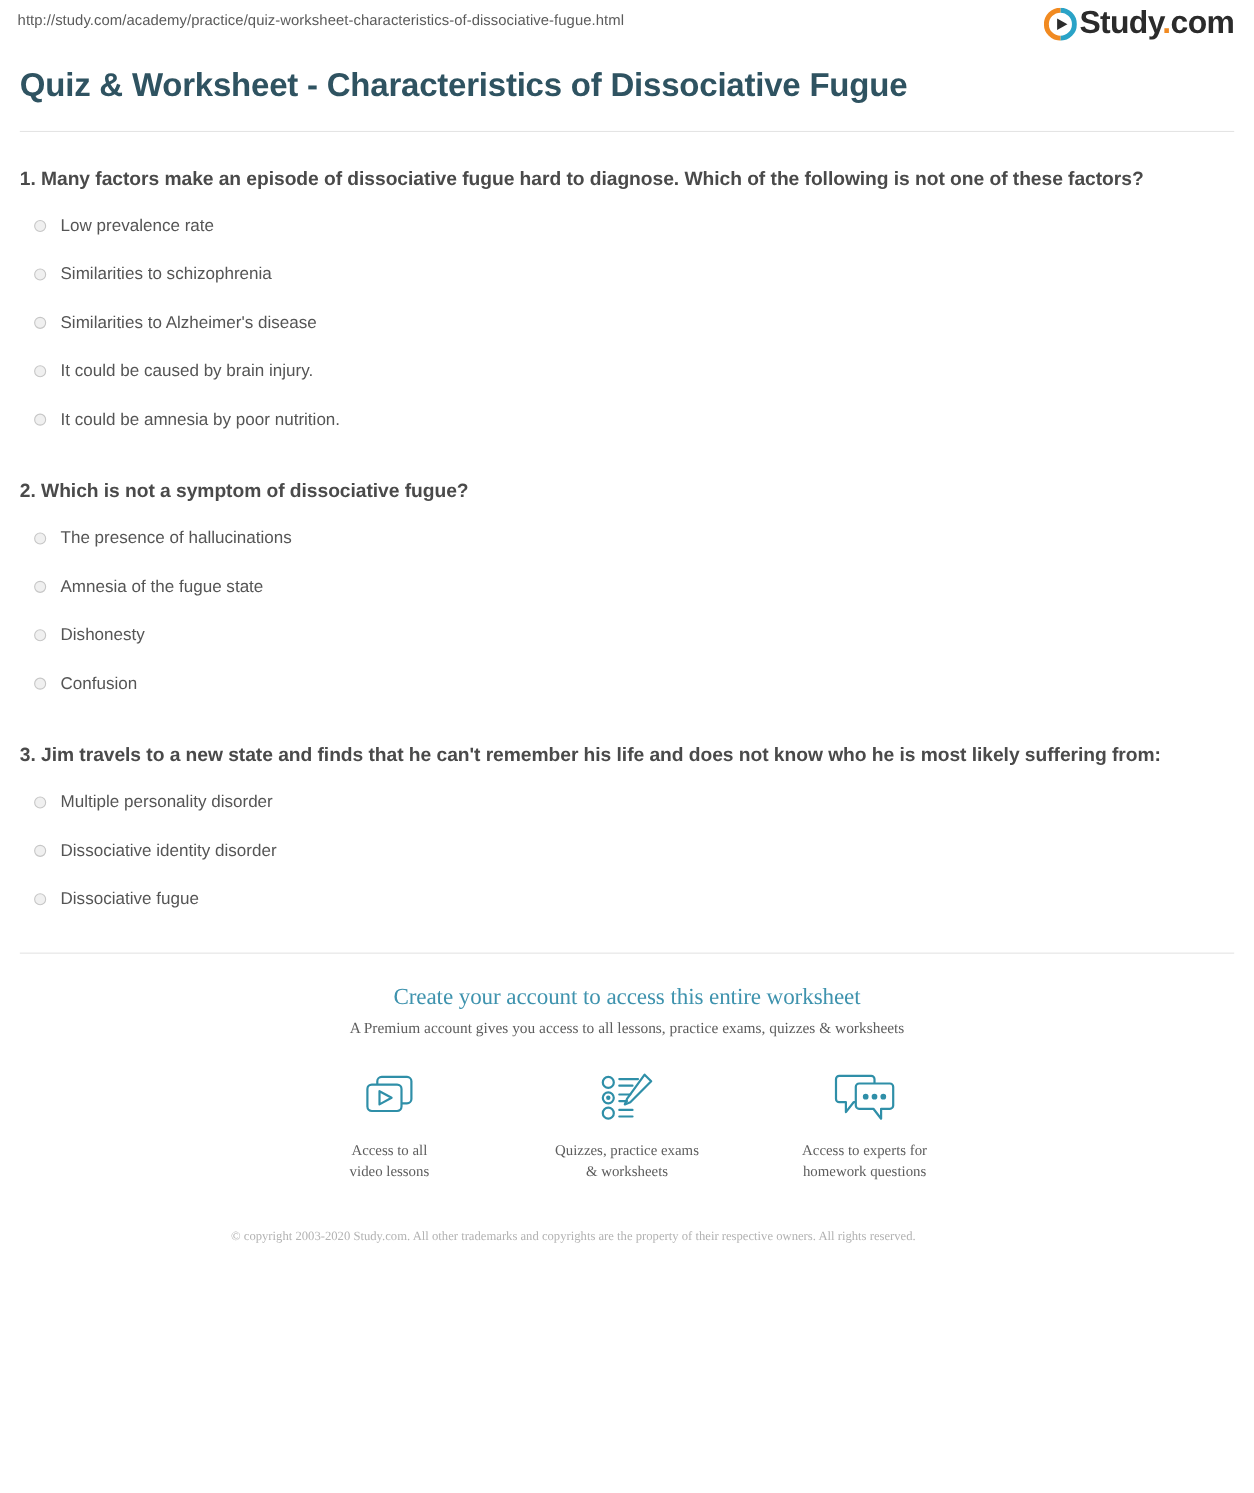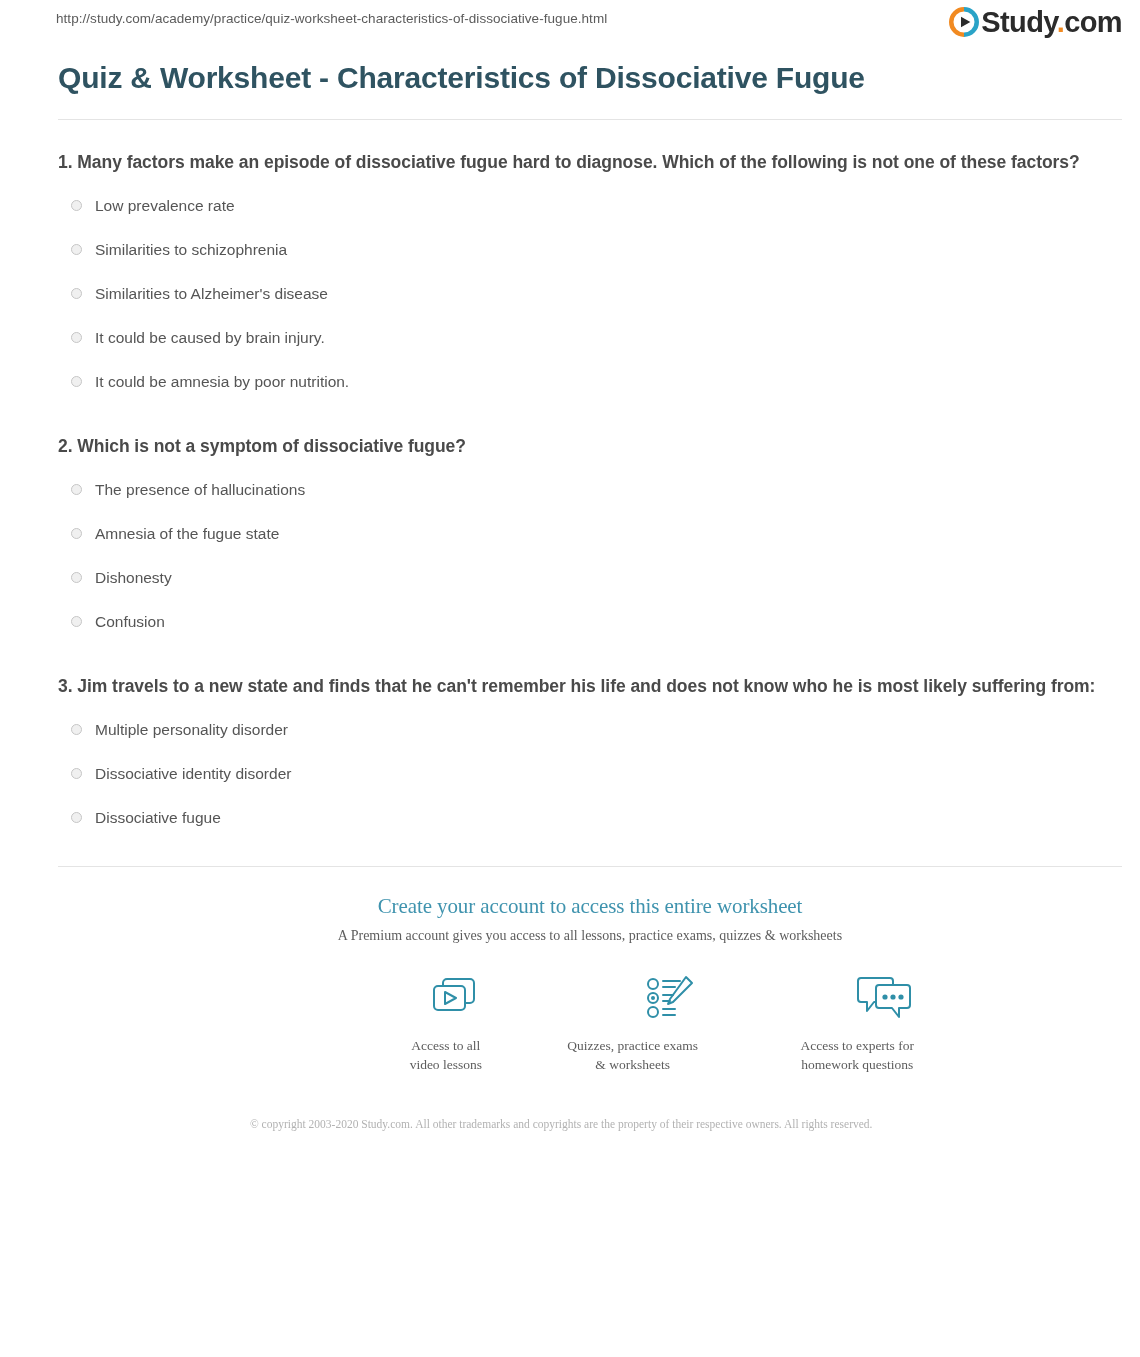"http://study.com/academy/practice/quiz-w" .page { padding-left: 40px -> none }
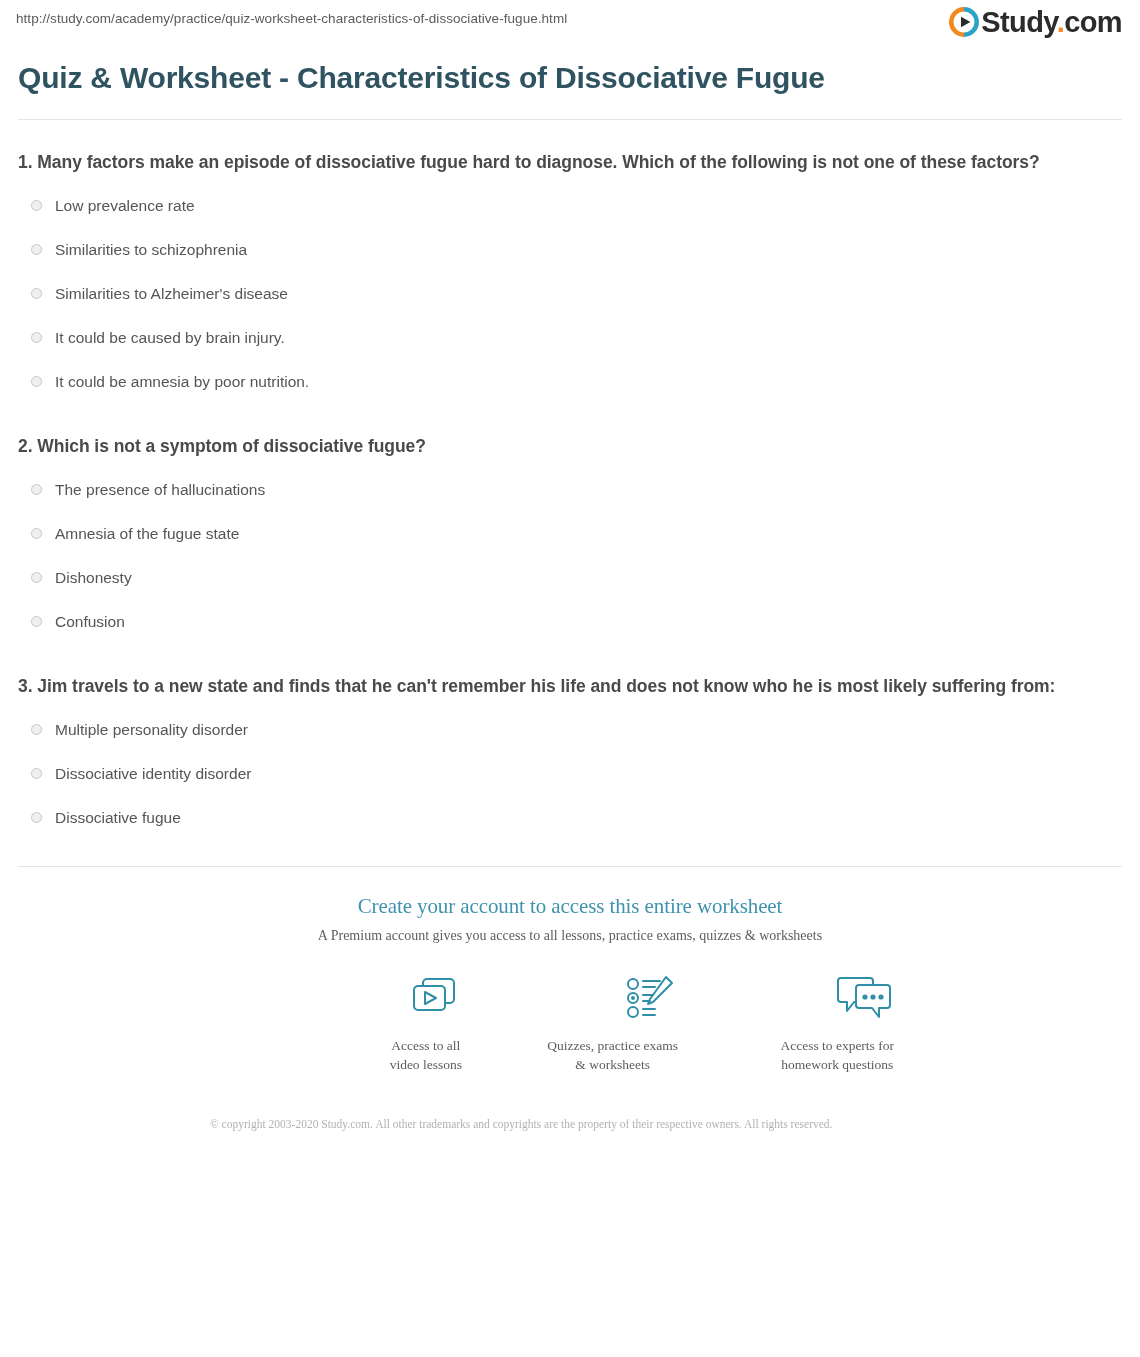"Study.com" .brand { align-items: center -> flex-start }
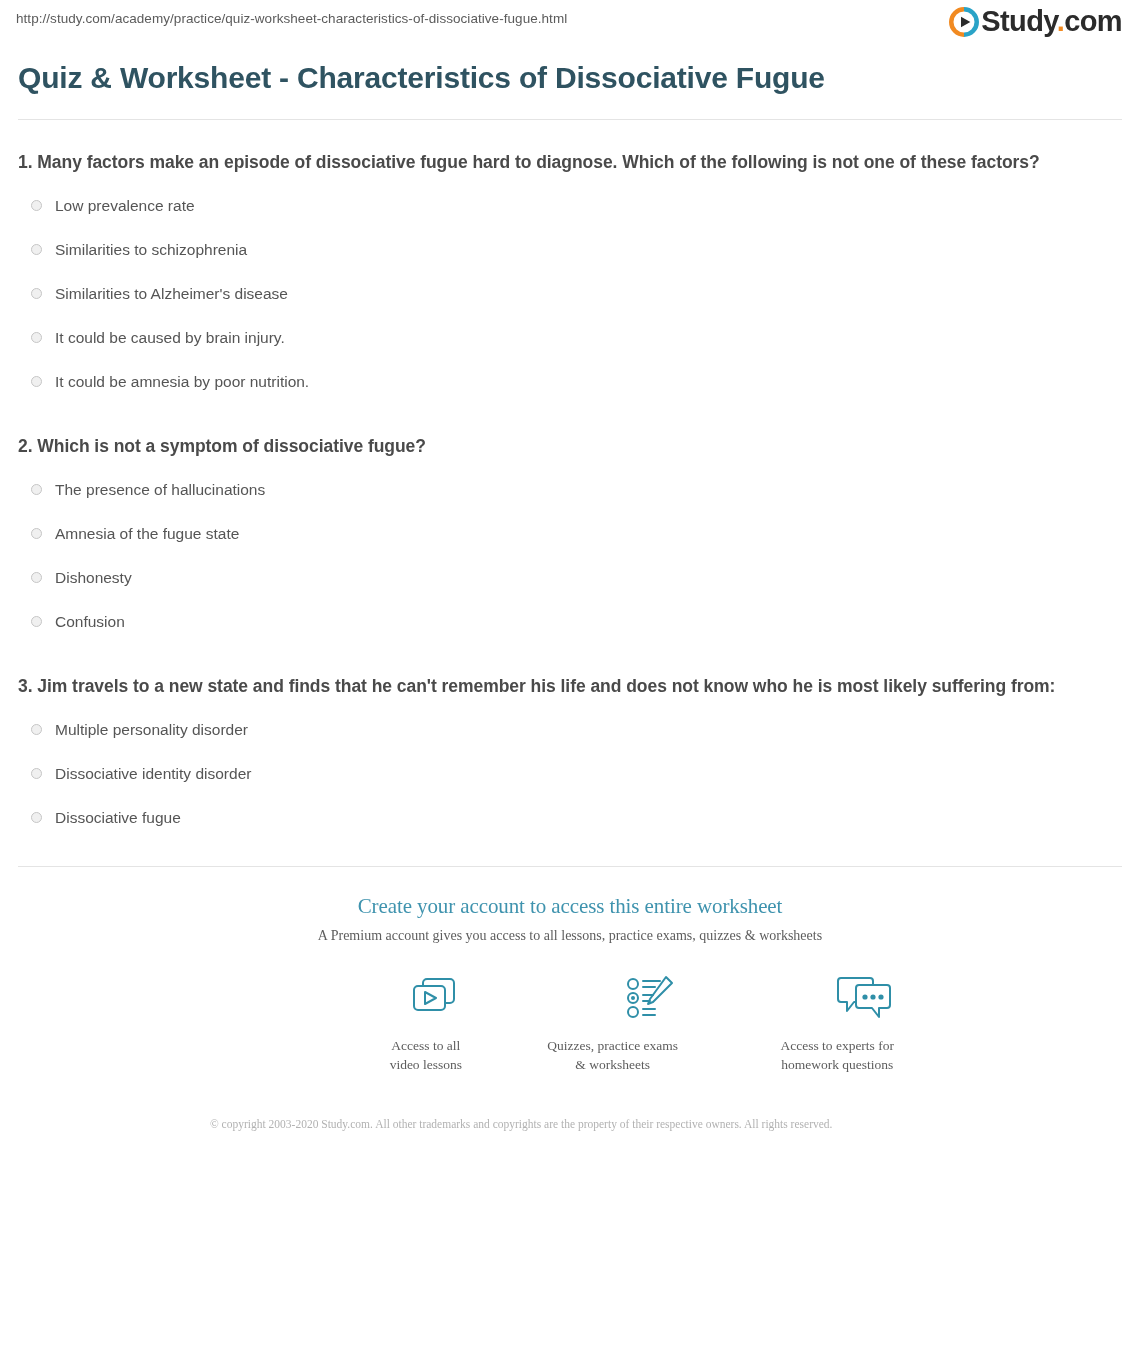"Access to all" .feature { align-items: flex-end -> center }
